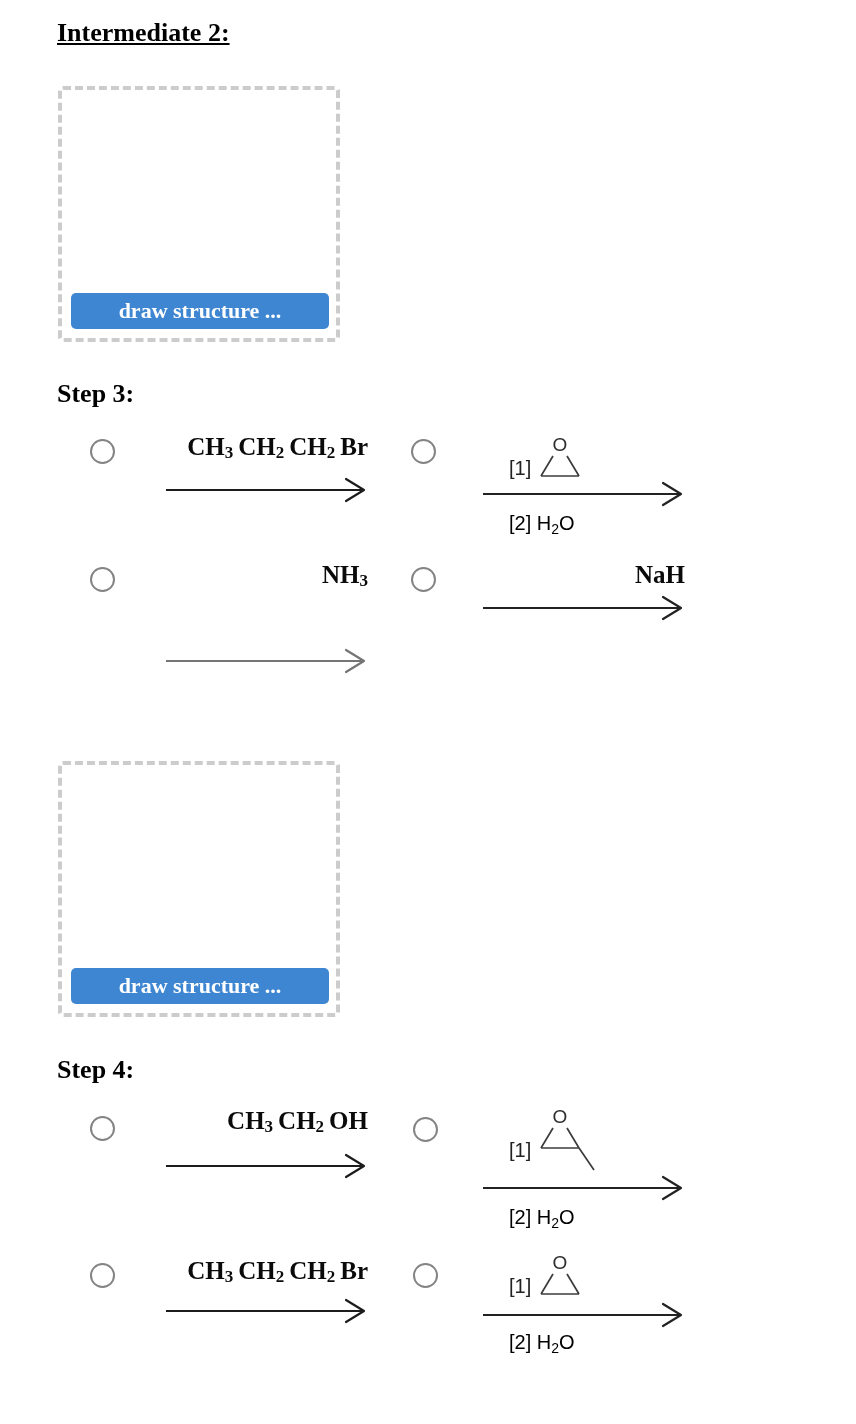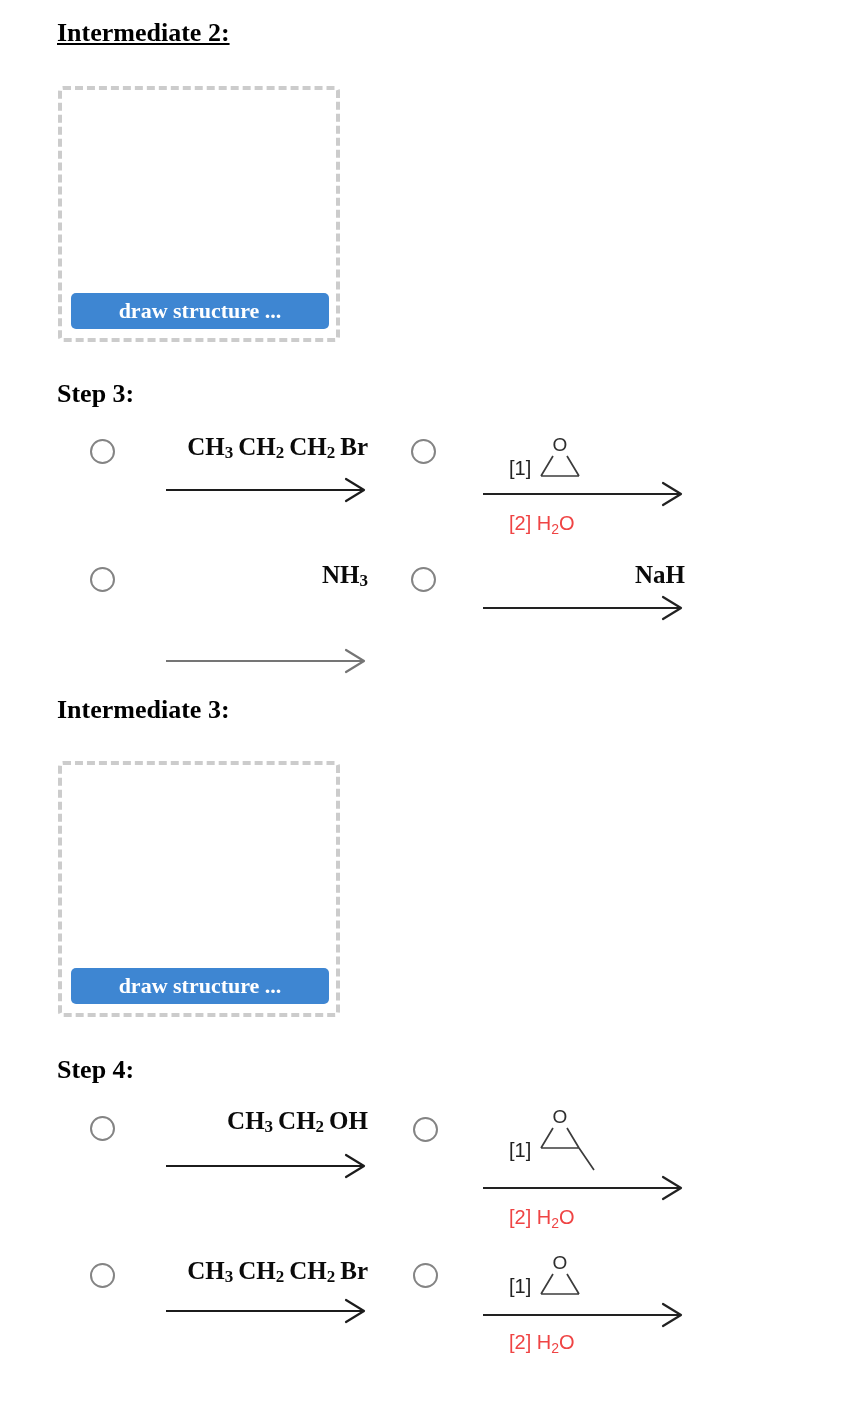"[2] H2O" .below-label { color: #ef4444 -> #000000 }
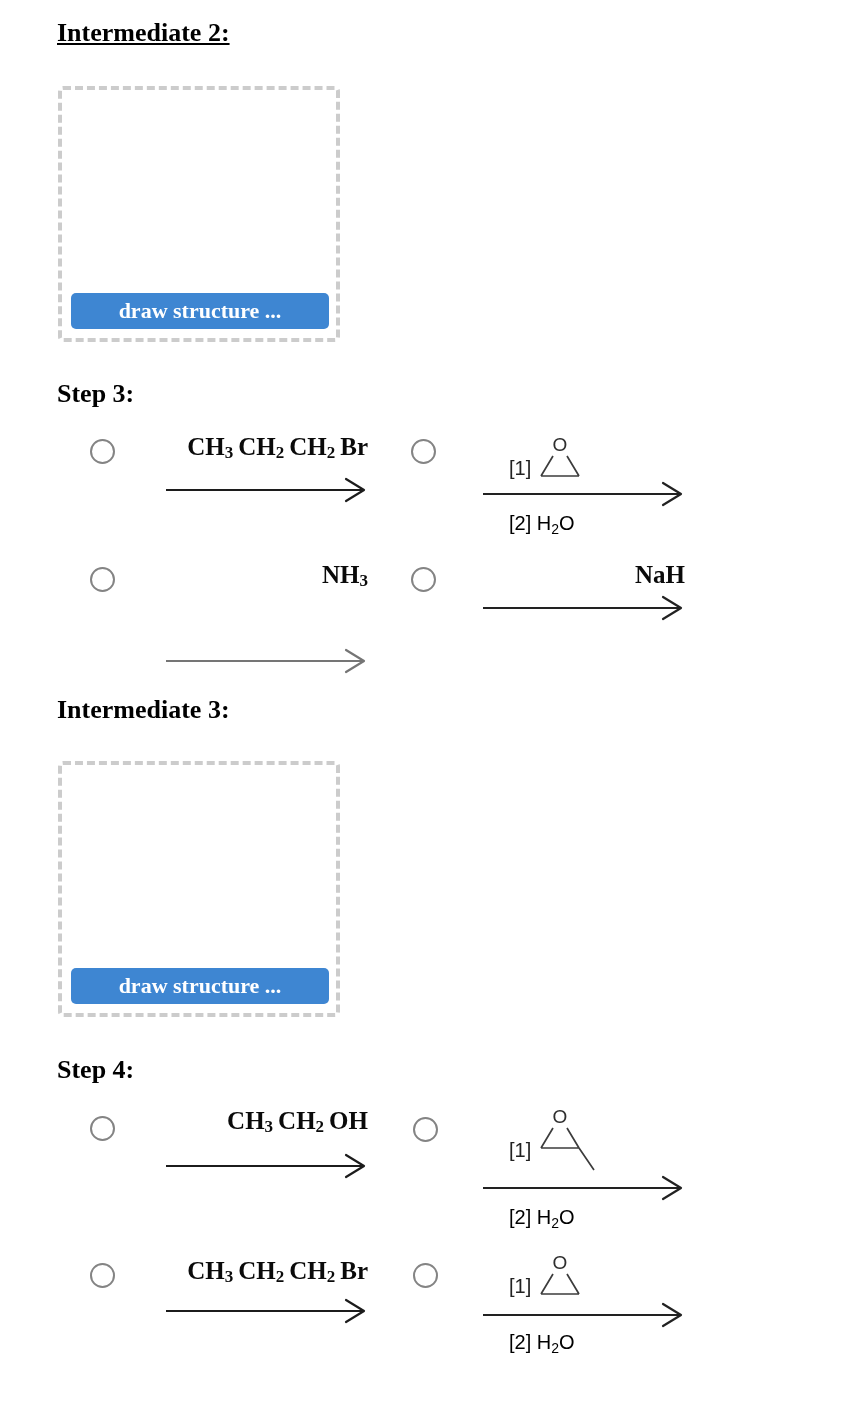"Intermediate 3:" div.heading { html: <div>Intermediate 3:</div> -> none }
